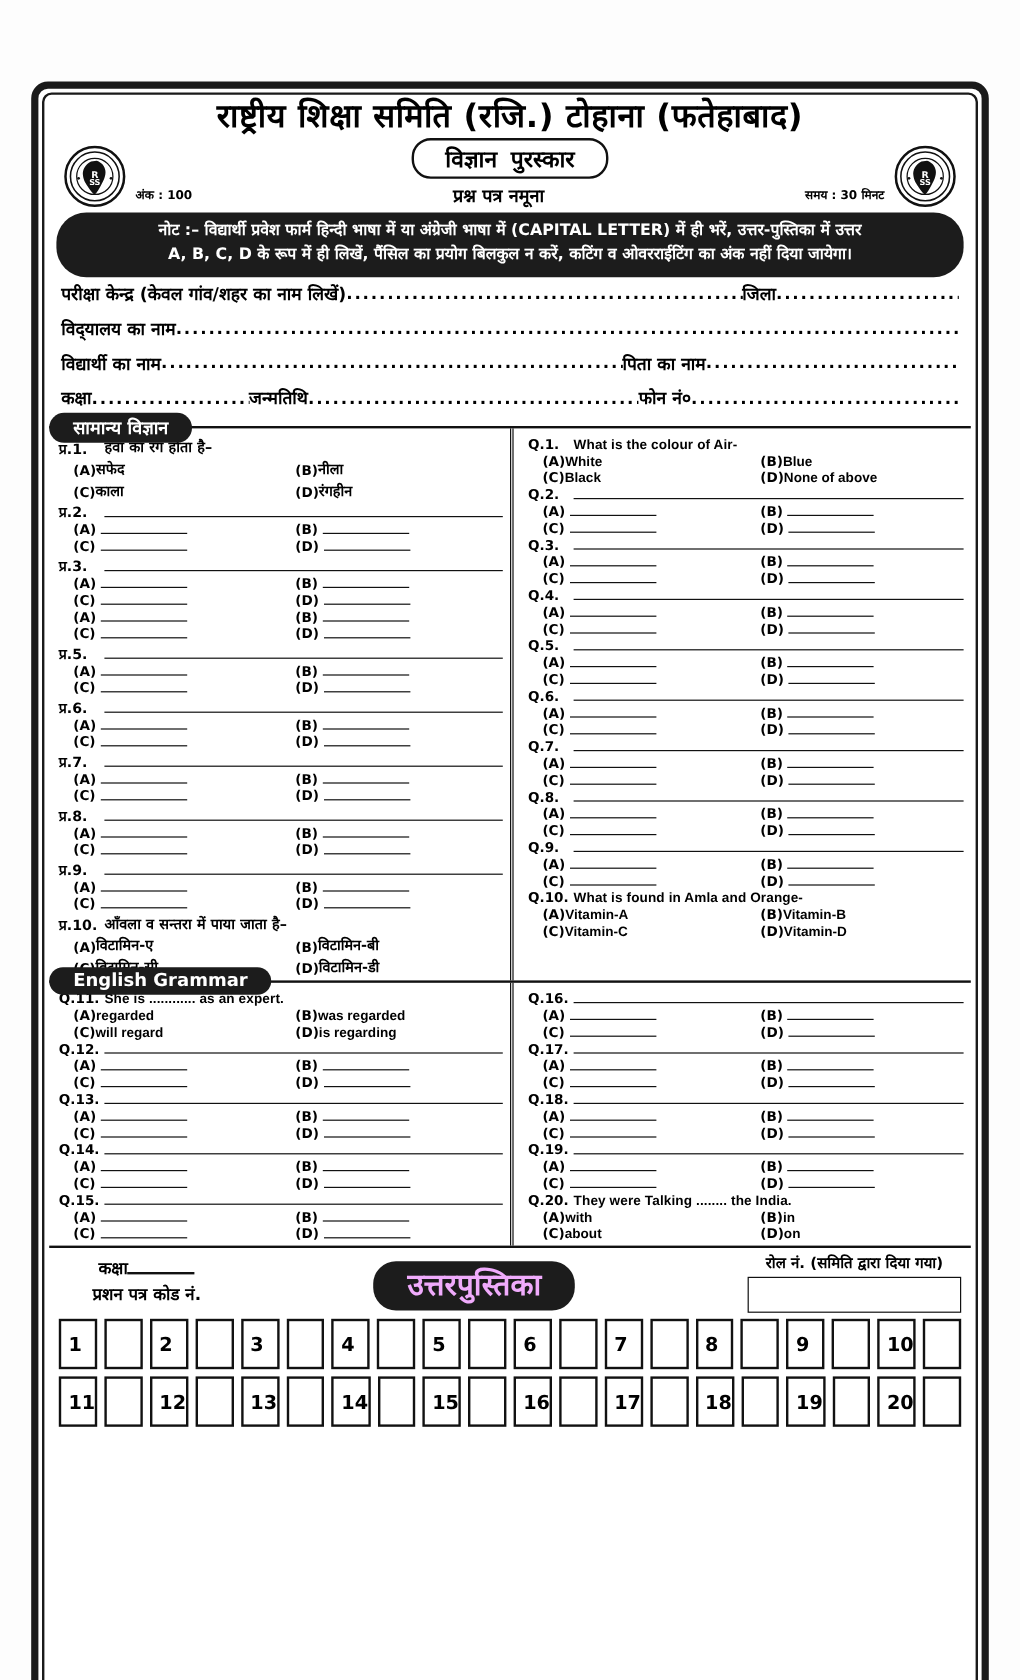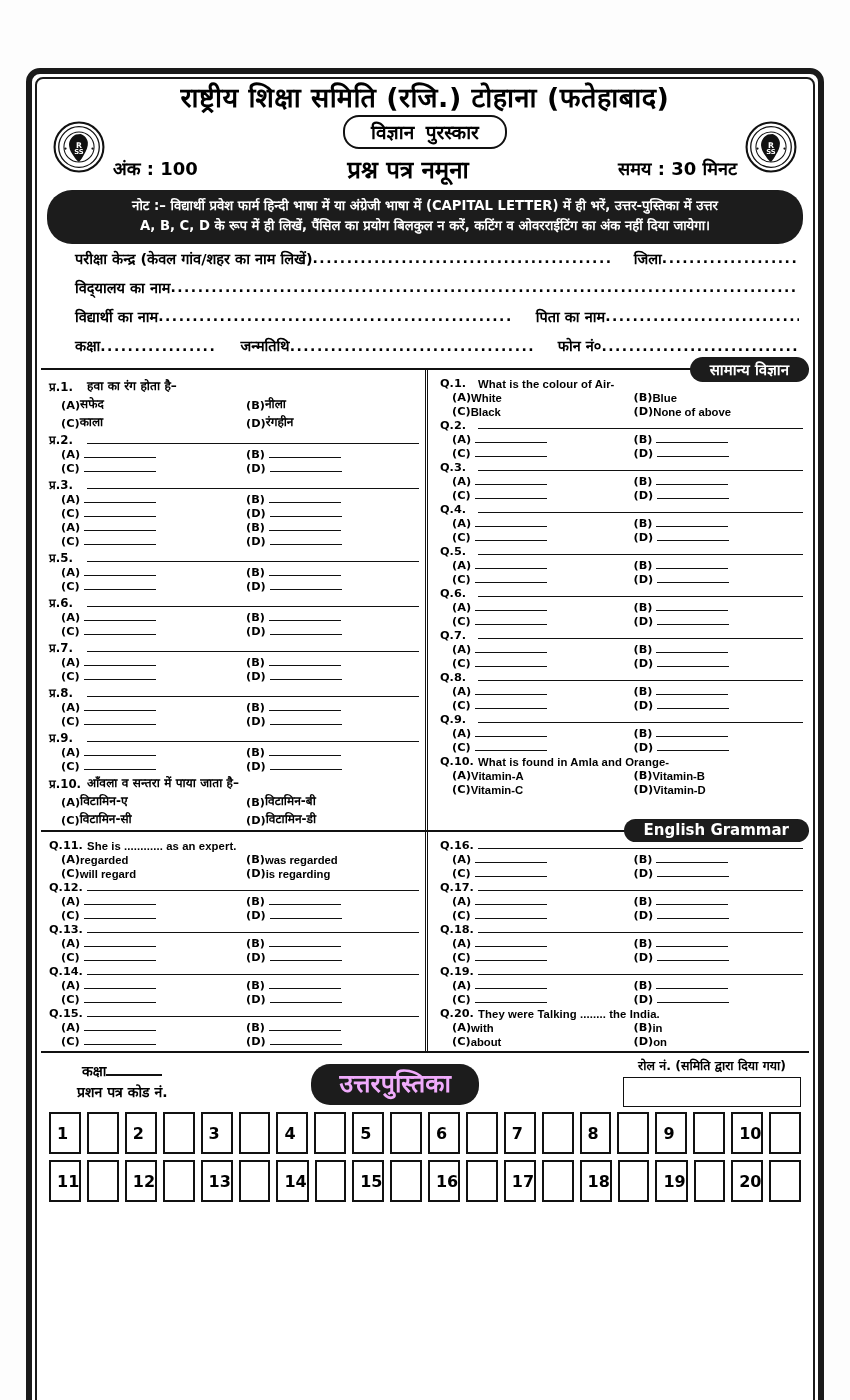"अंक : 100" .meta-side { font-size: 18px -> 10px }
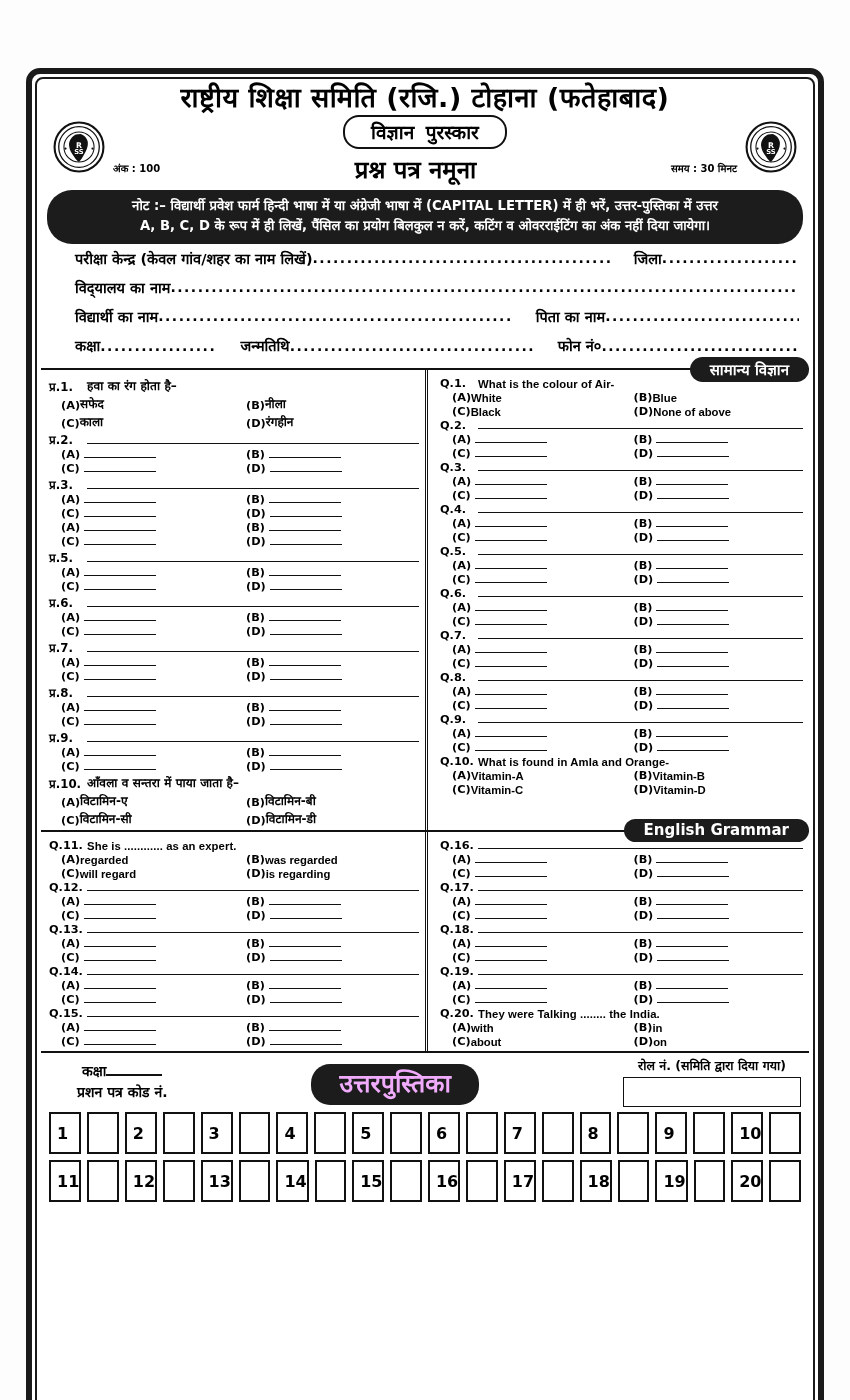"प्रश्न पत्र नमूना" .meta-center { font-size: 24px -> 15px }
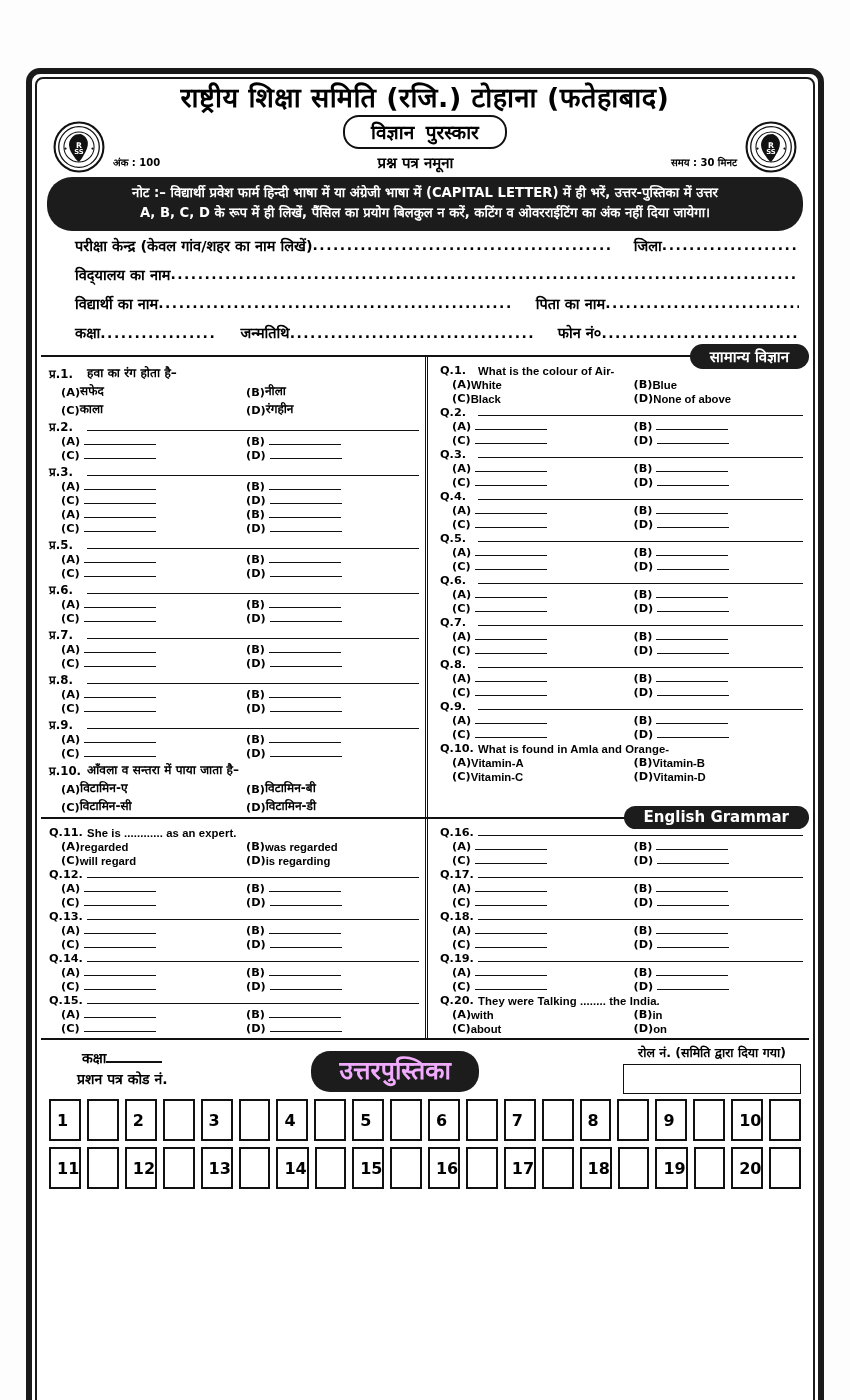"परीक्षा केन्द्र (केवल गांव/शहर का" .lbl { margin-left: 24px -> none }
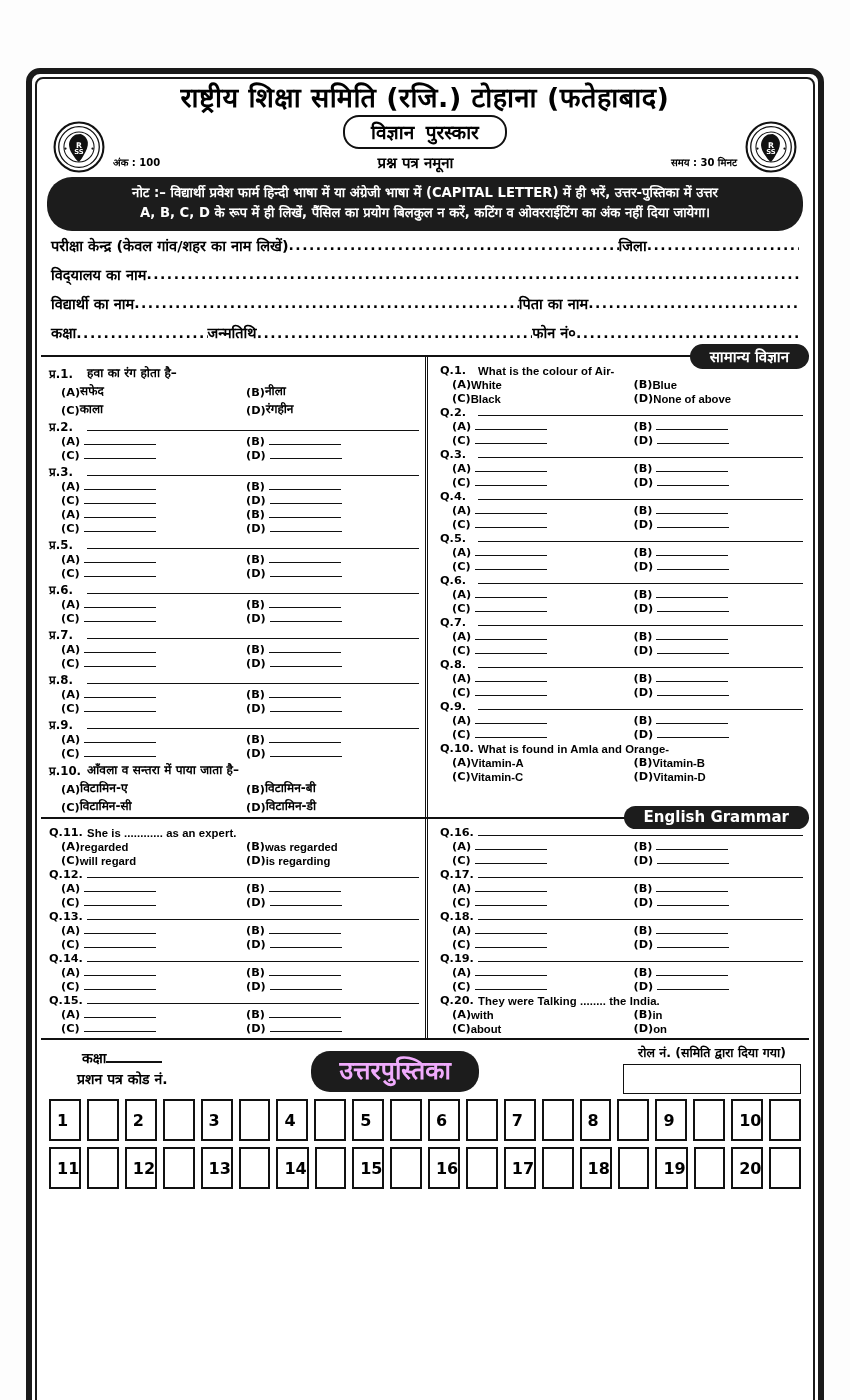"सामान्य विज्ञान" .badge-wrap { justify-content: flex-end -> flex-start }
